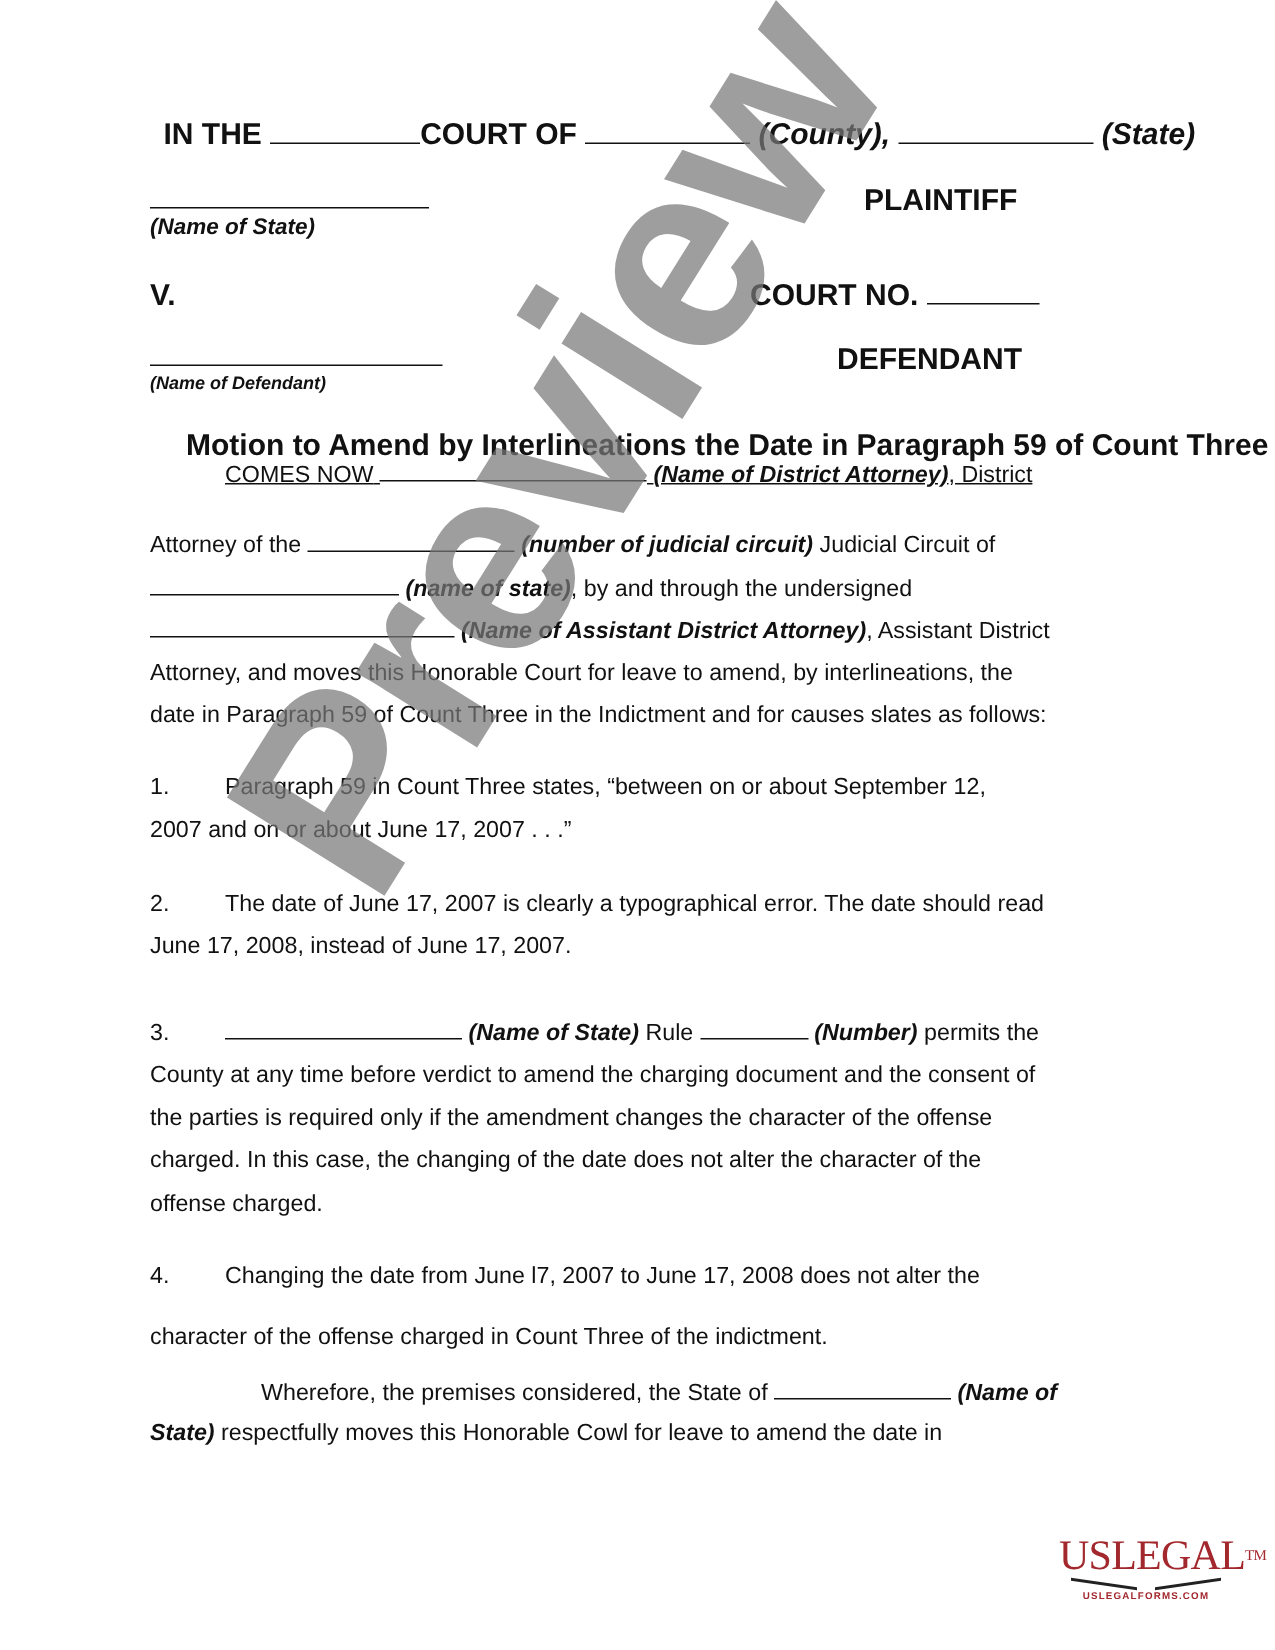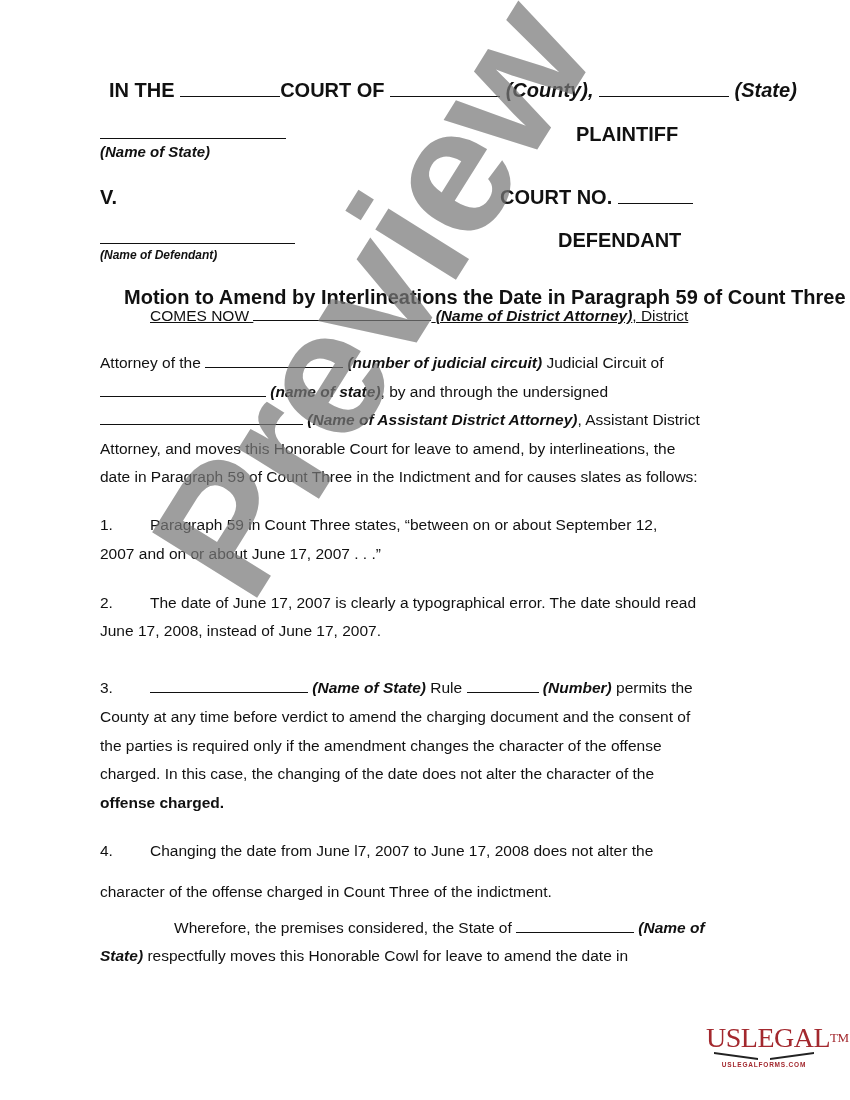"offense charged." div.abs { font-weight: bold -> none }
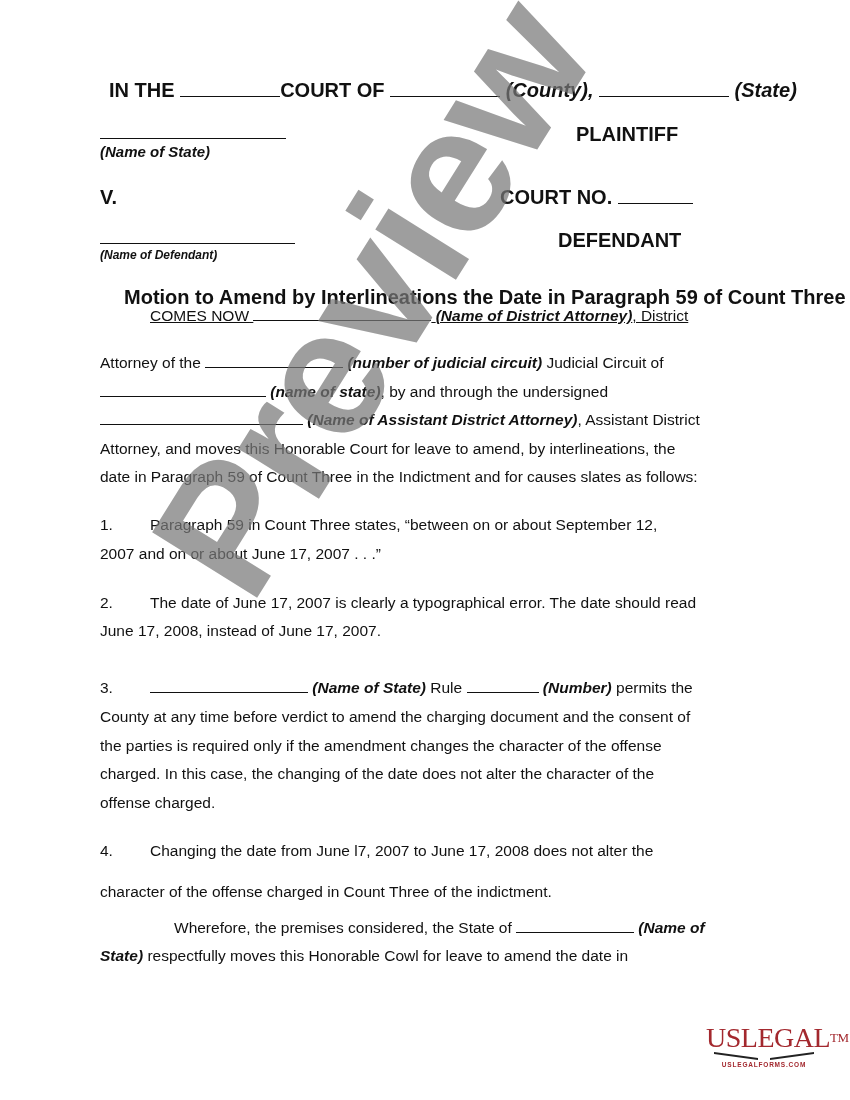"TM" .logo-tm { font-size: 13px -> 10px }
